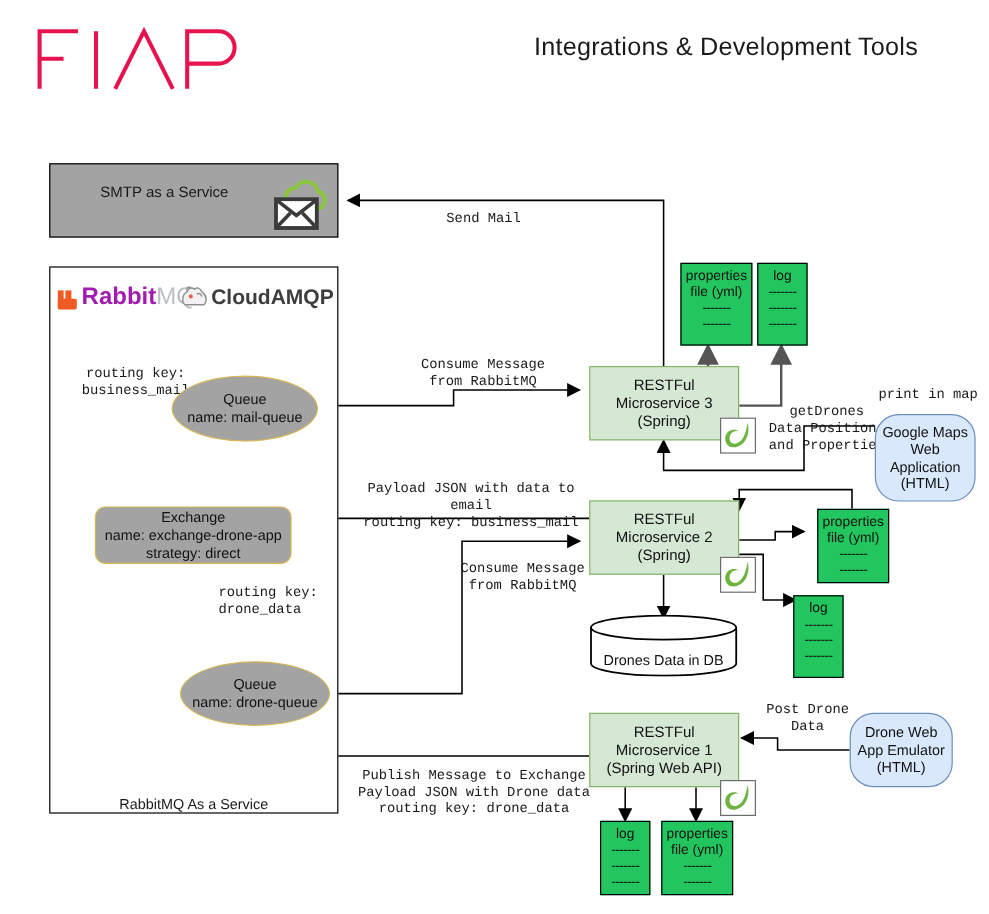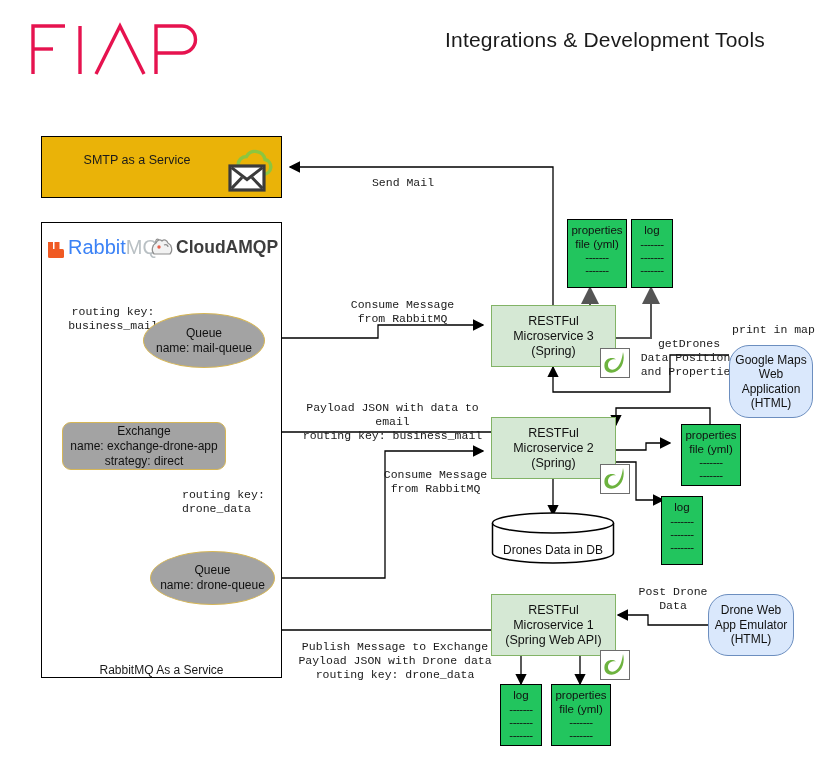"SMTP as a Service" .plain-box { background: #eab308 -> #a3a3a3 }
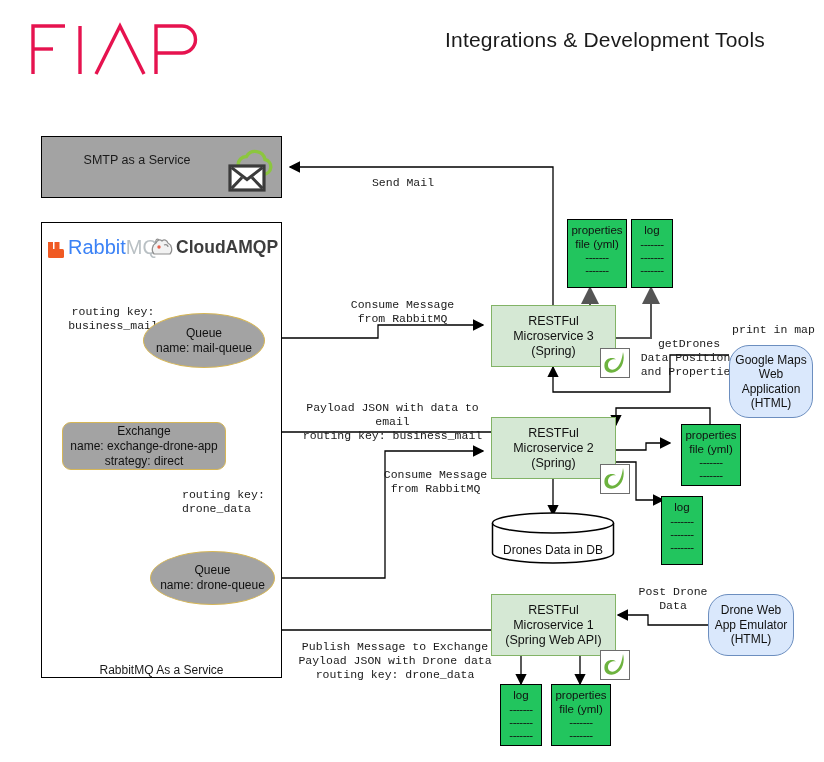"Rabbit" span { color: #3b82f6 -> #a21caf; font-weight: none -> bold }
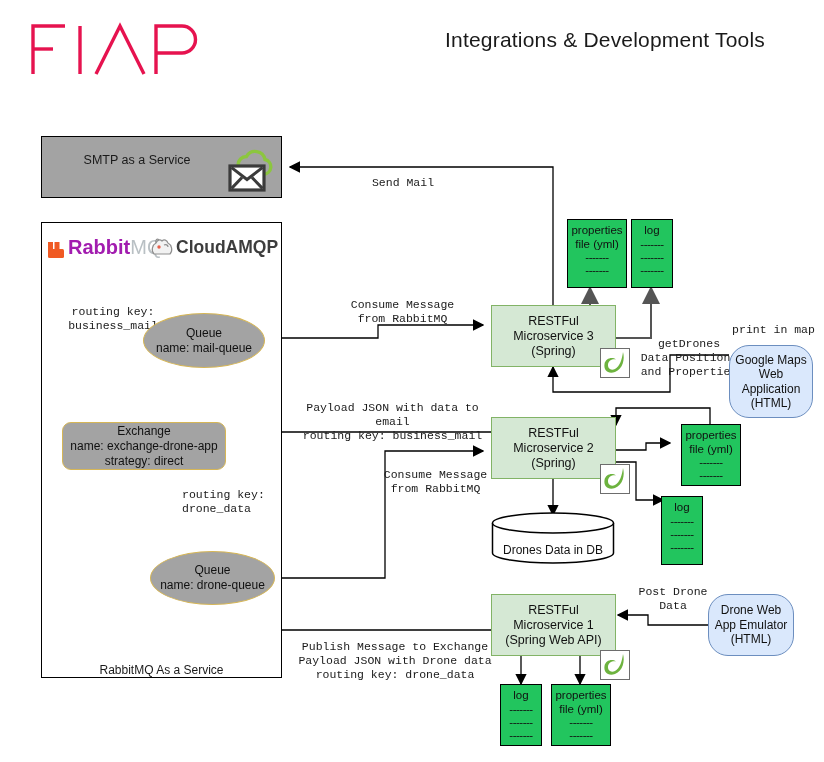"Exchange" div.abs { left: 62px -> 79px }
